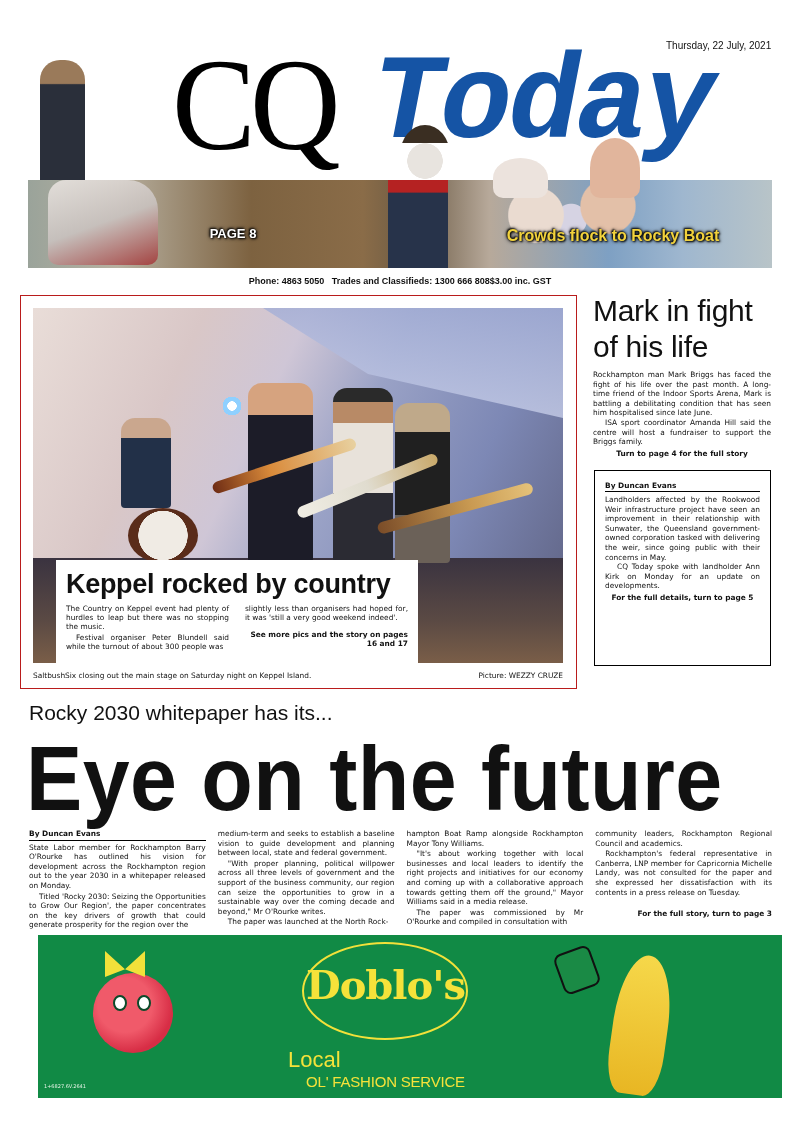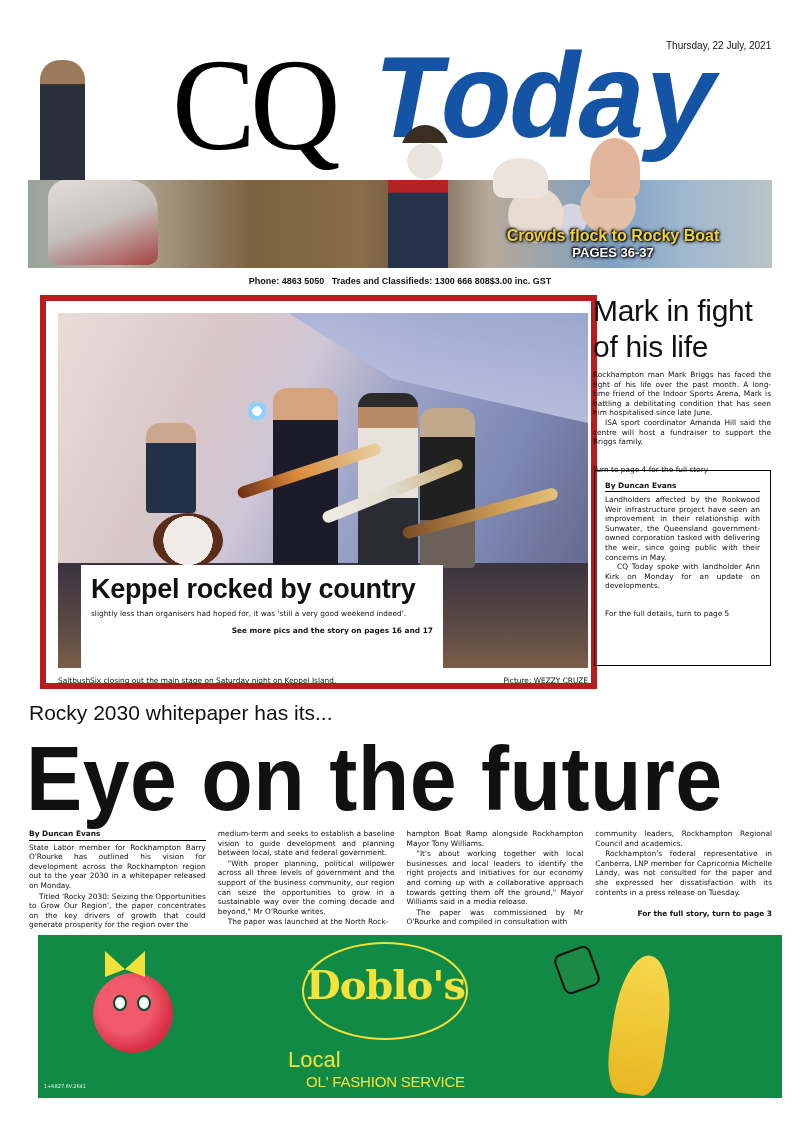"PAGE 8" div.cap-page { html: none -> <div>PAGE 8</div> }
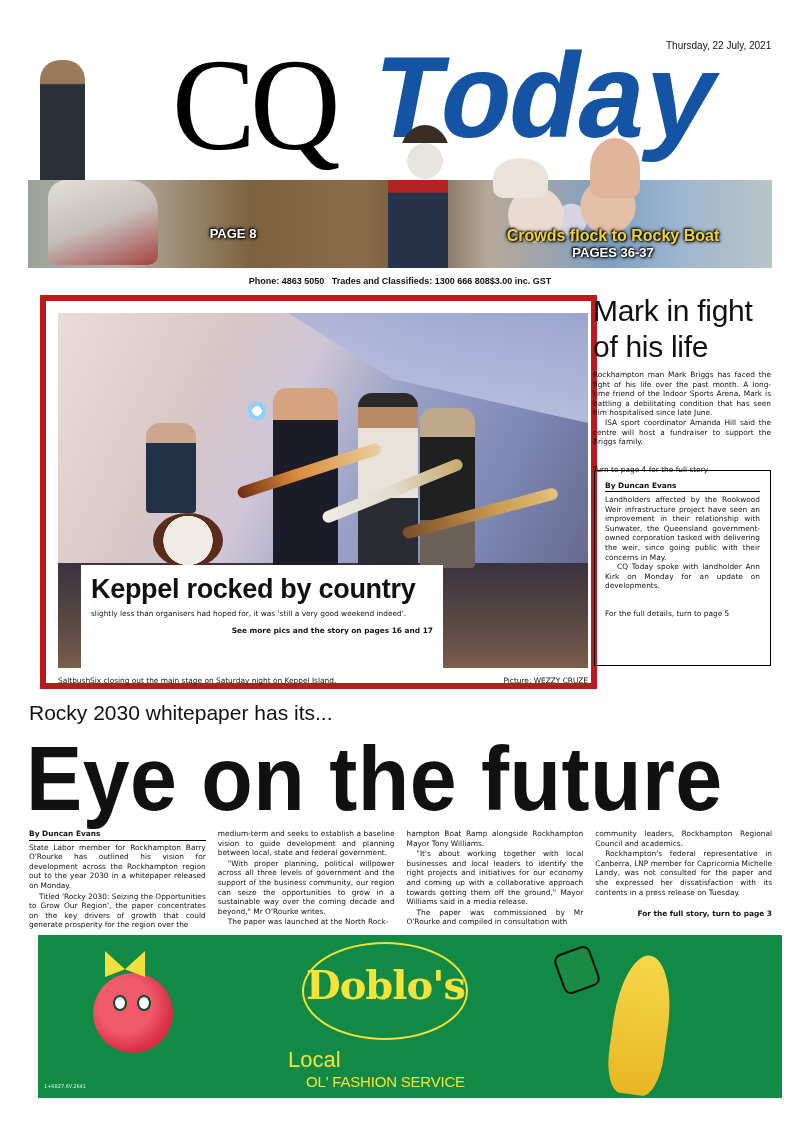"PAGES 36-37" div.cap-page { html: <div>PAGES 36-37</div> -> none }
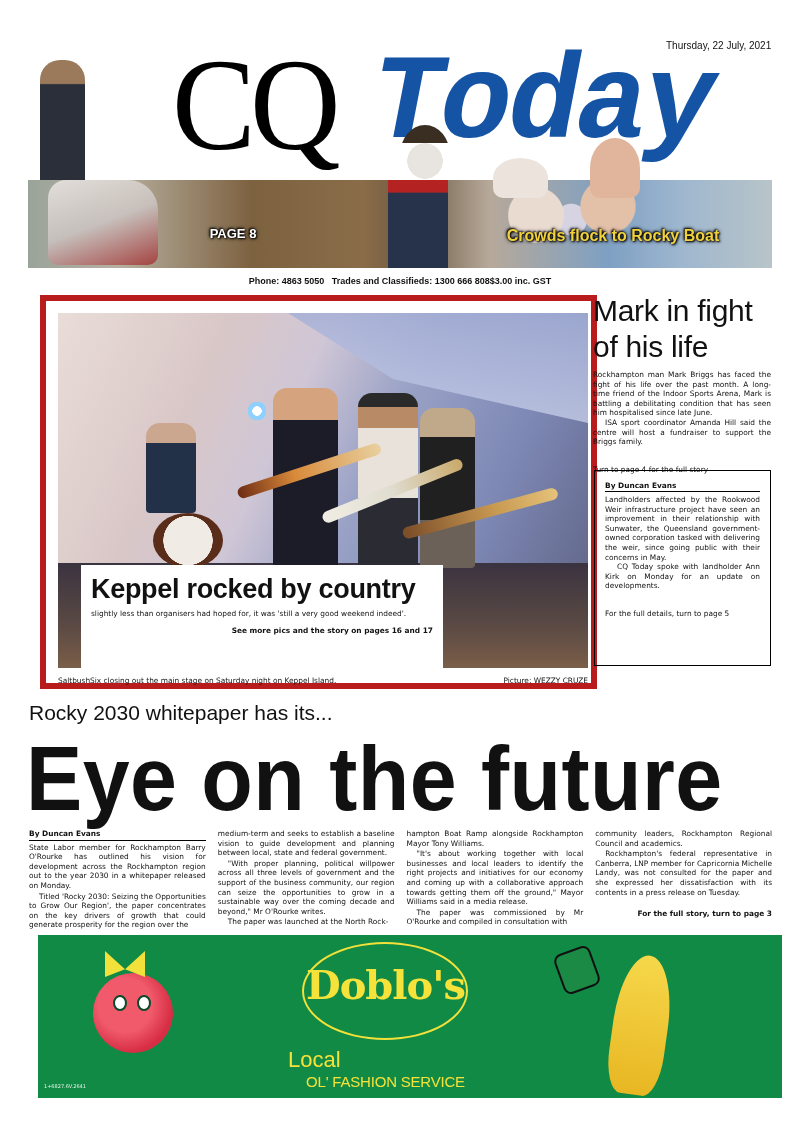"Turn to page 4 for" .side-more { font-weight: normal -> bold; margin-top: 18px -> 2px; text-align: left -> center }
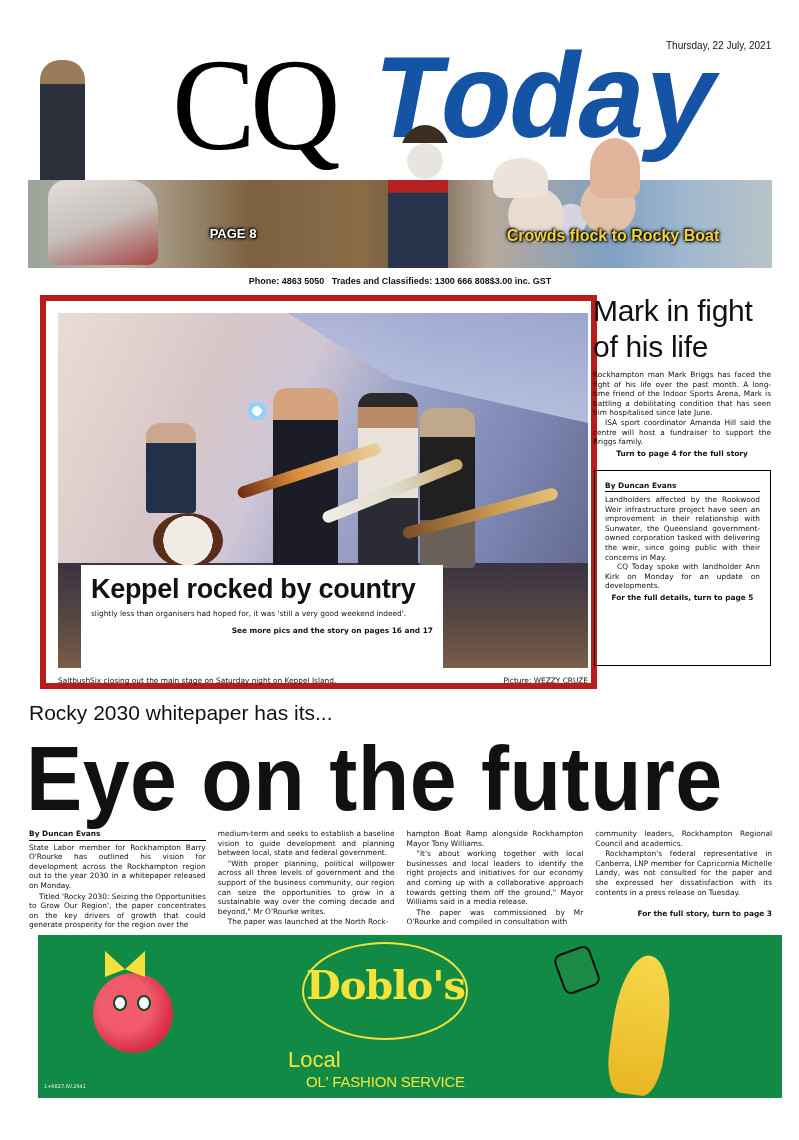"Keppel rocked by country" .feature { border: 6px solid #b91c1c -> 1px solid #b91c1c; left: 40px -> 20px }
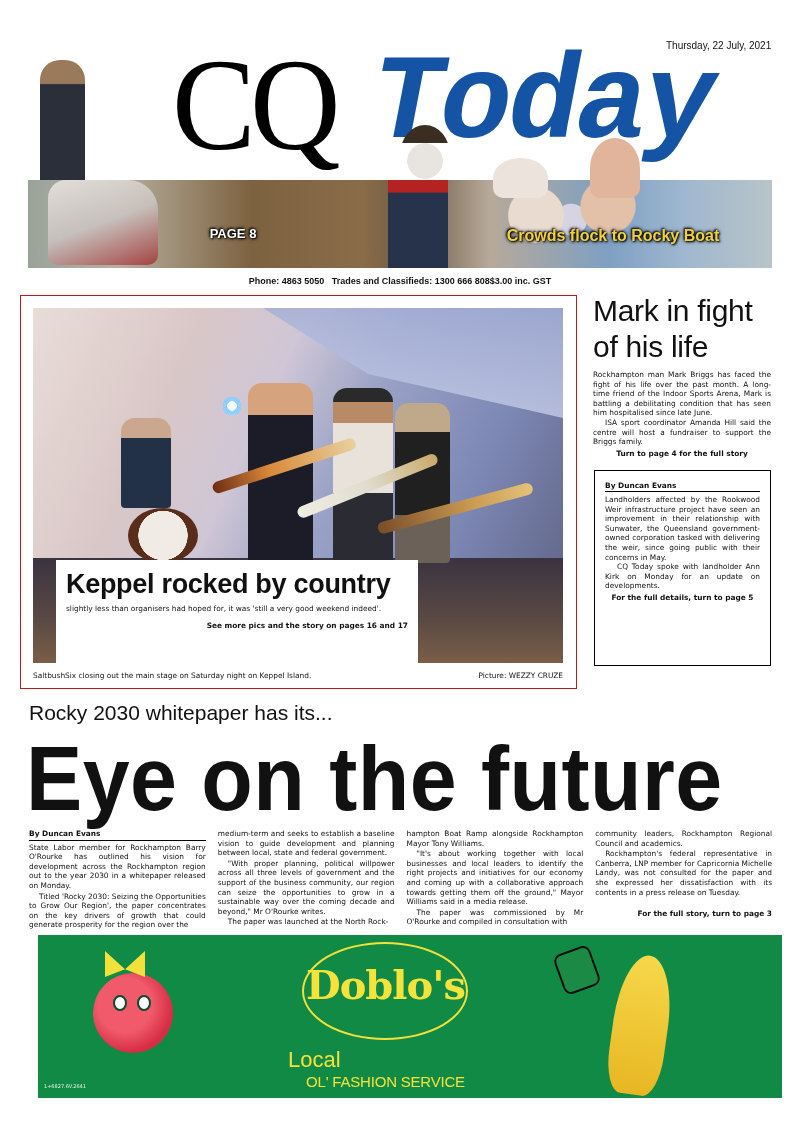"The Country on Keppel event" div.col { html: none -> <div> <p>The Country on Keppel event had plenty of hurdles to leap but there was no stopping the music.</p> <p>Festival organiser Peter Blundell said while the turnout of about 300 people was</p> </div> }
